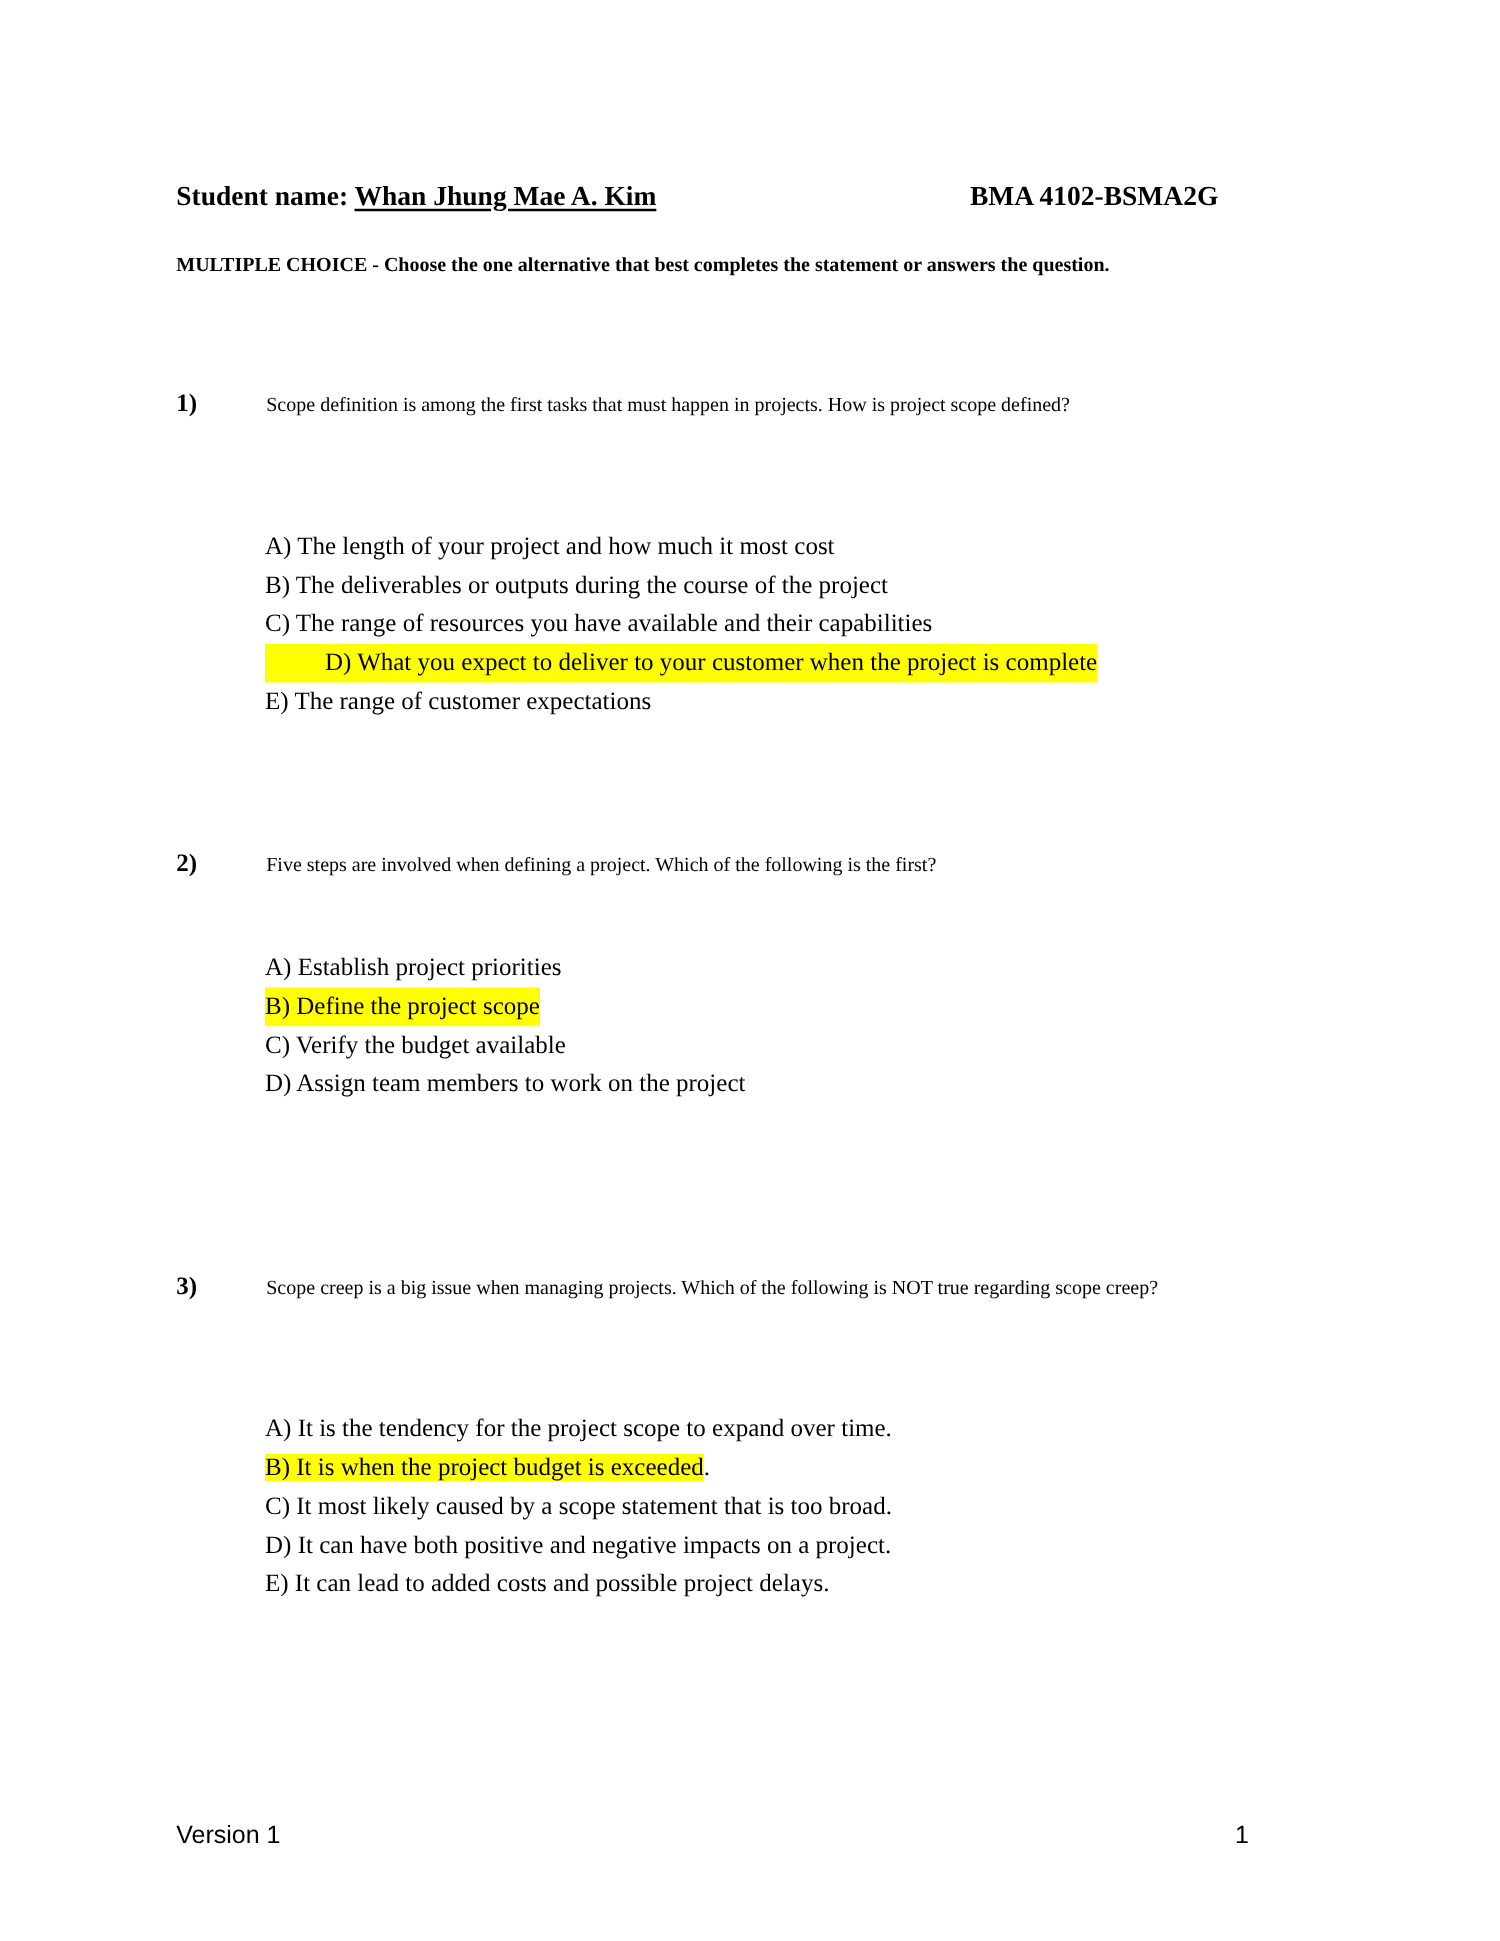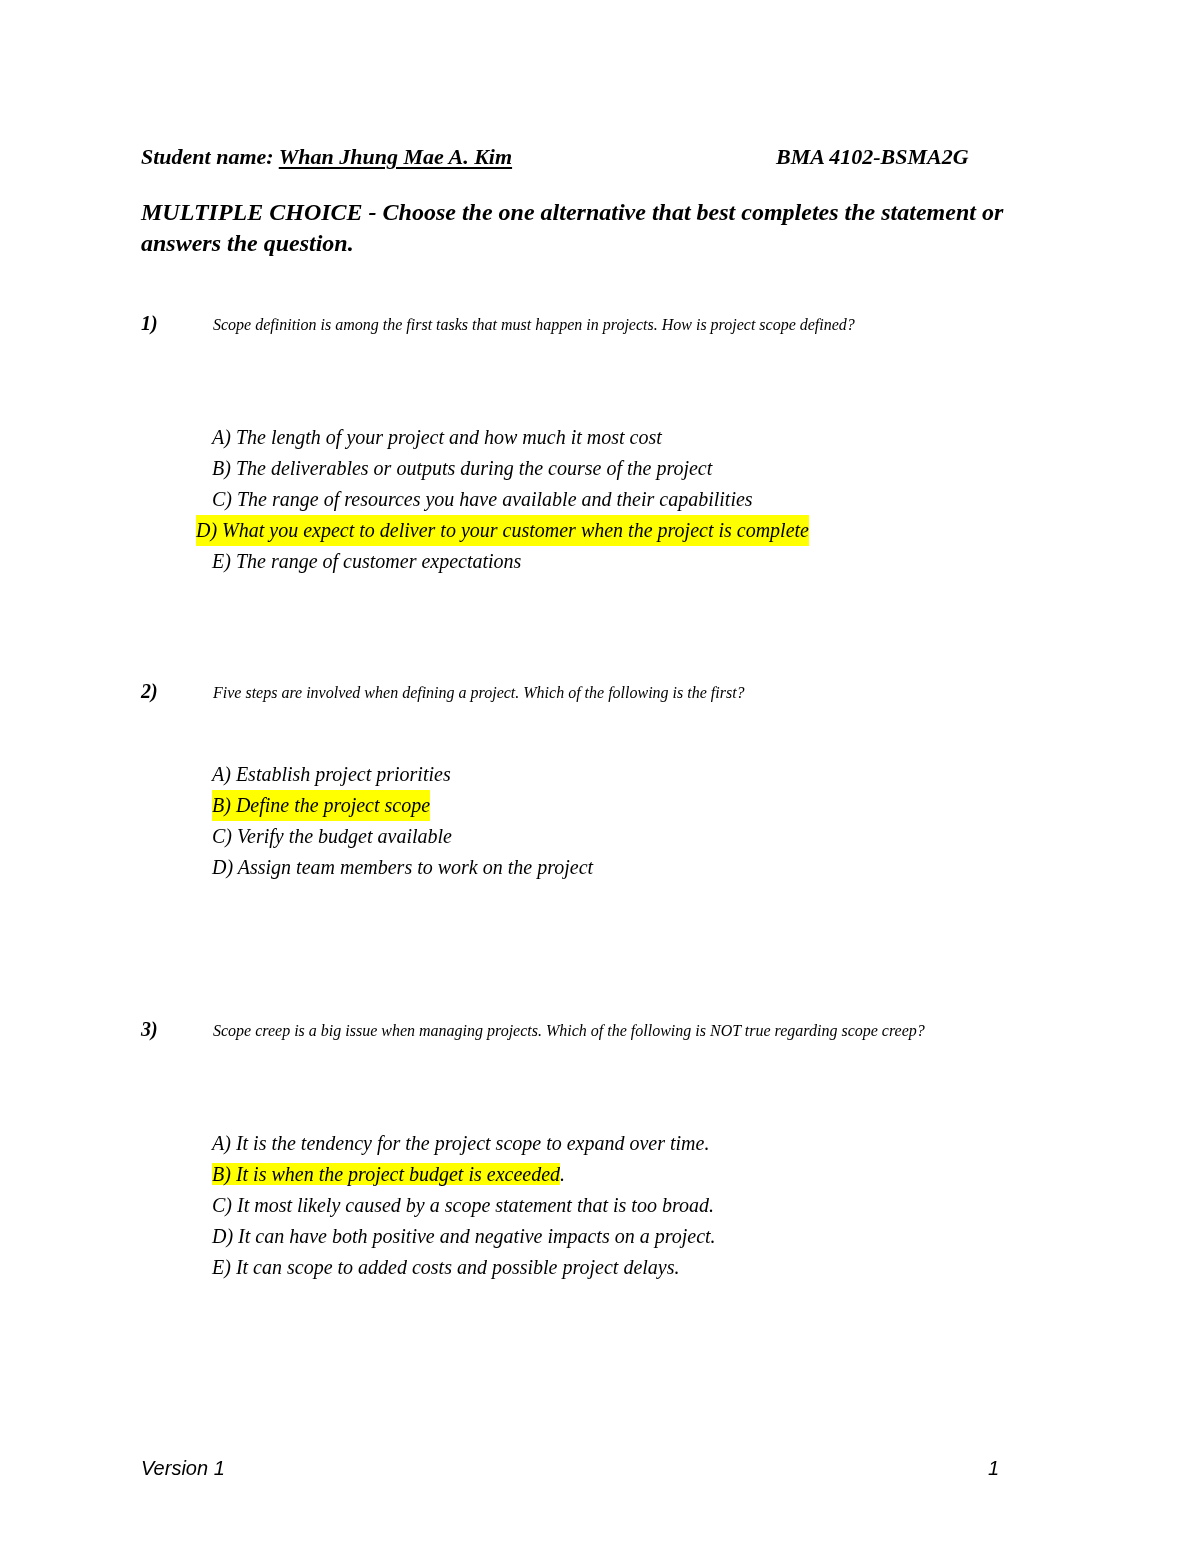"Student name: Whan Jhung Mae" .page { font-style: italic -> none }
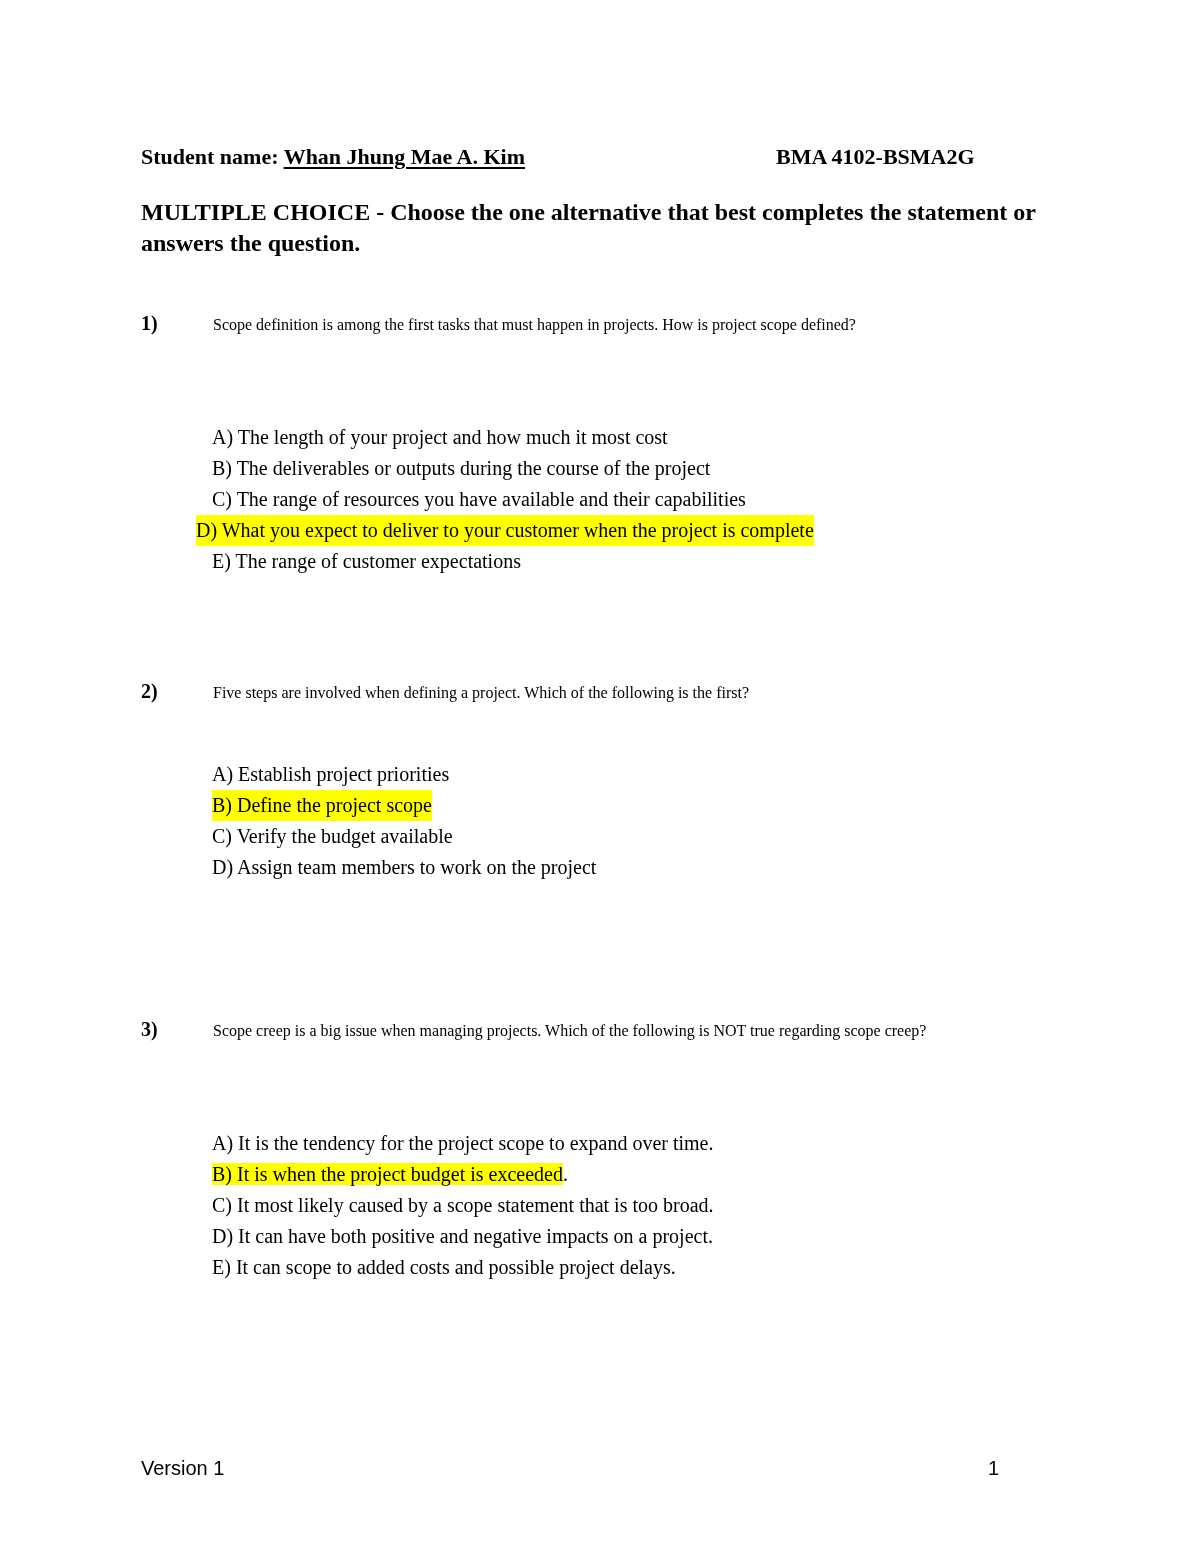"MULTIPLE CHOICE - Choose the" .instructions { font-size: 24px -> 16px }
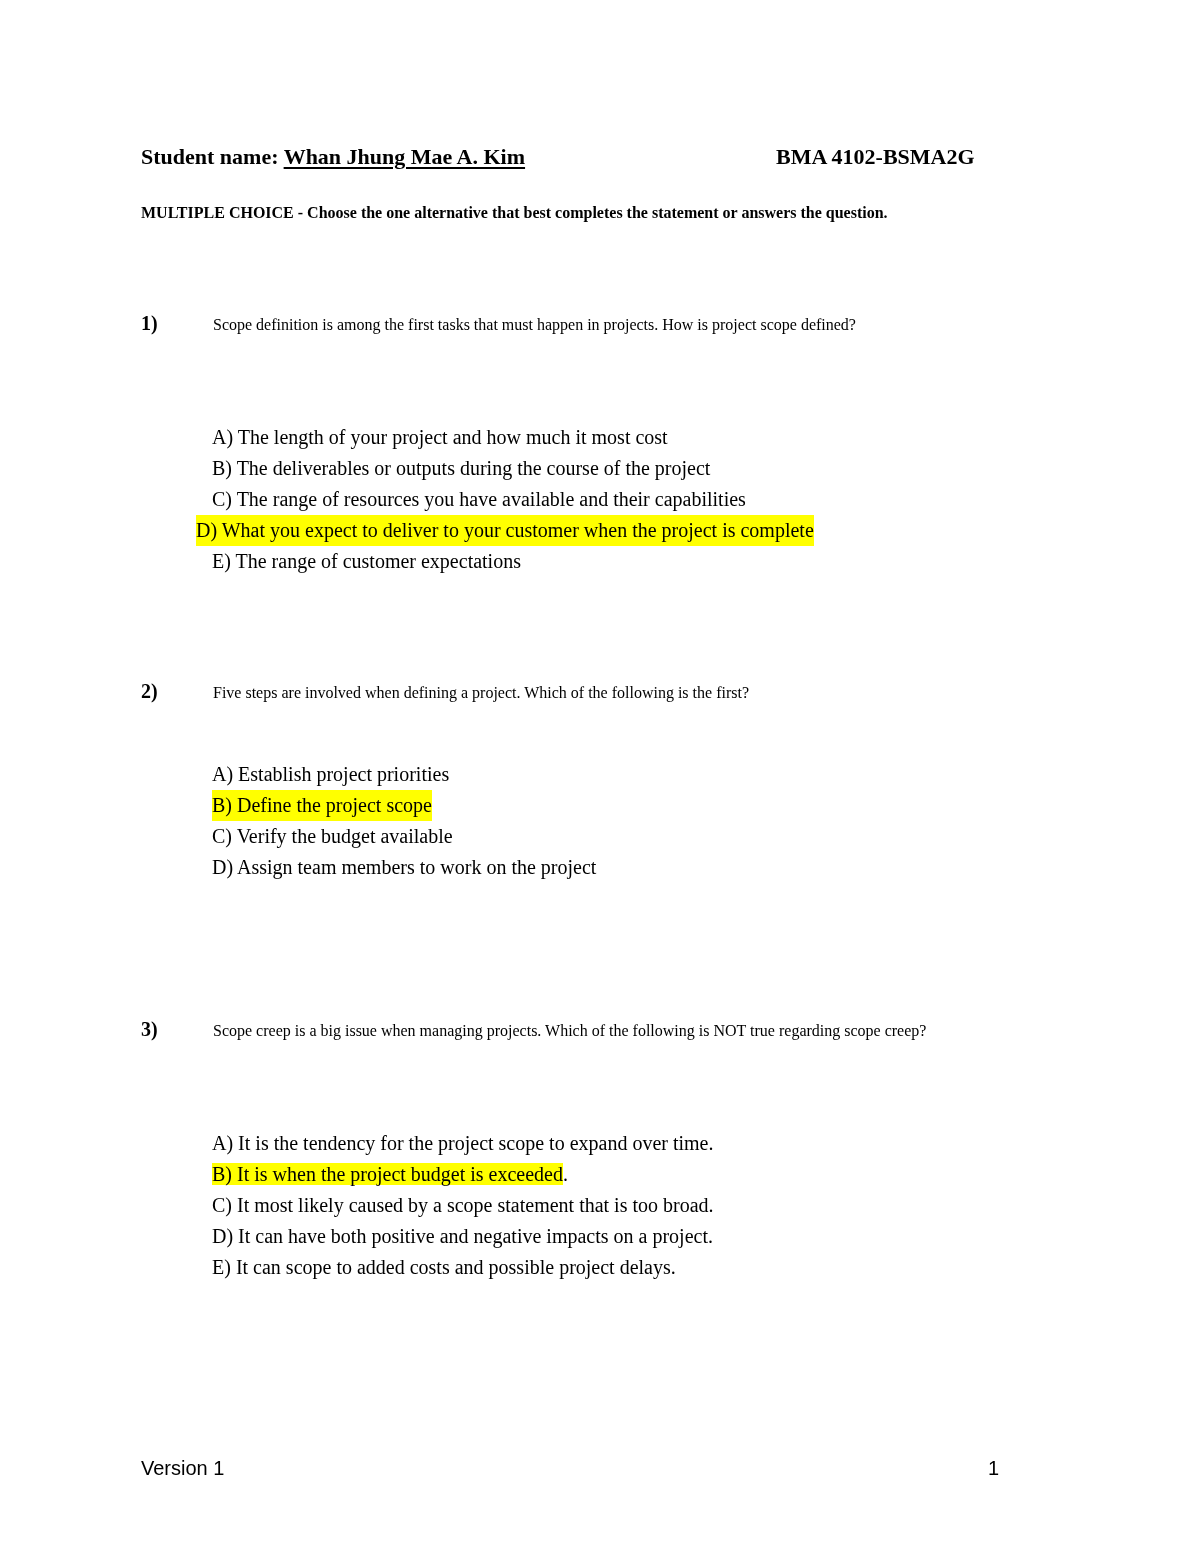"D) What you expect to" div.abs { left: 196px -> 212px; padding-left: none -> 48px }
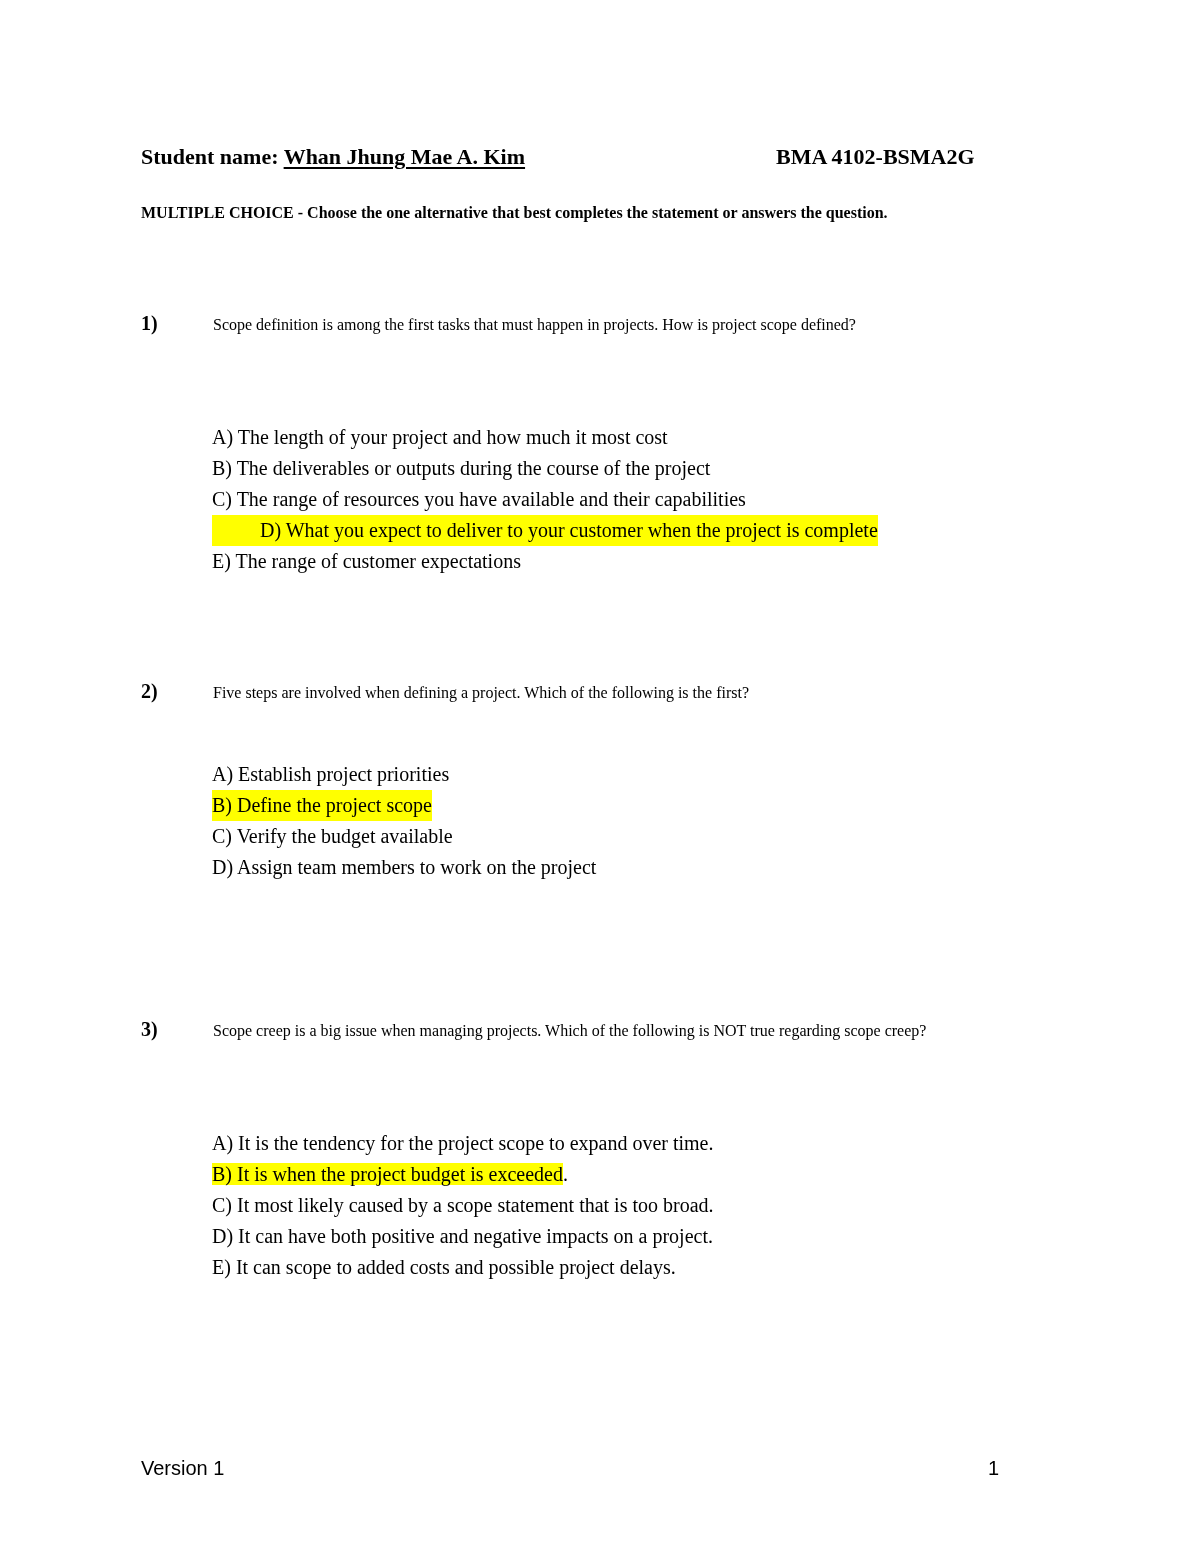"E) It can scope to" div.abs { text: scope -> lead }
